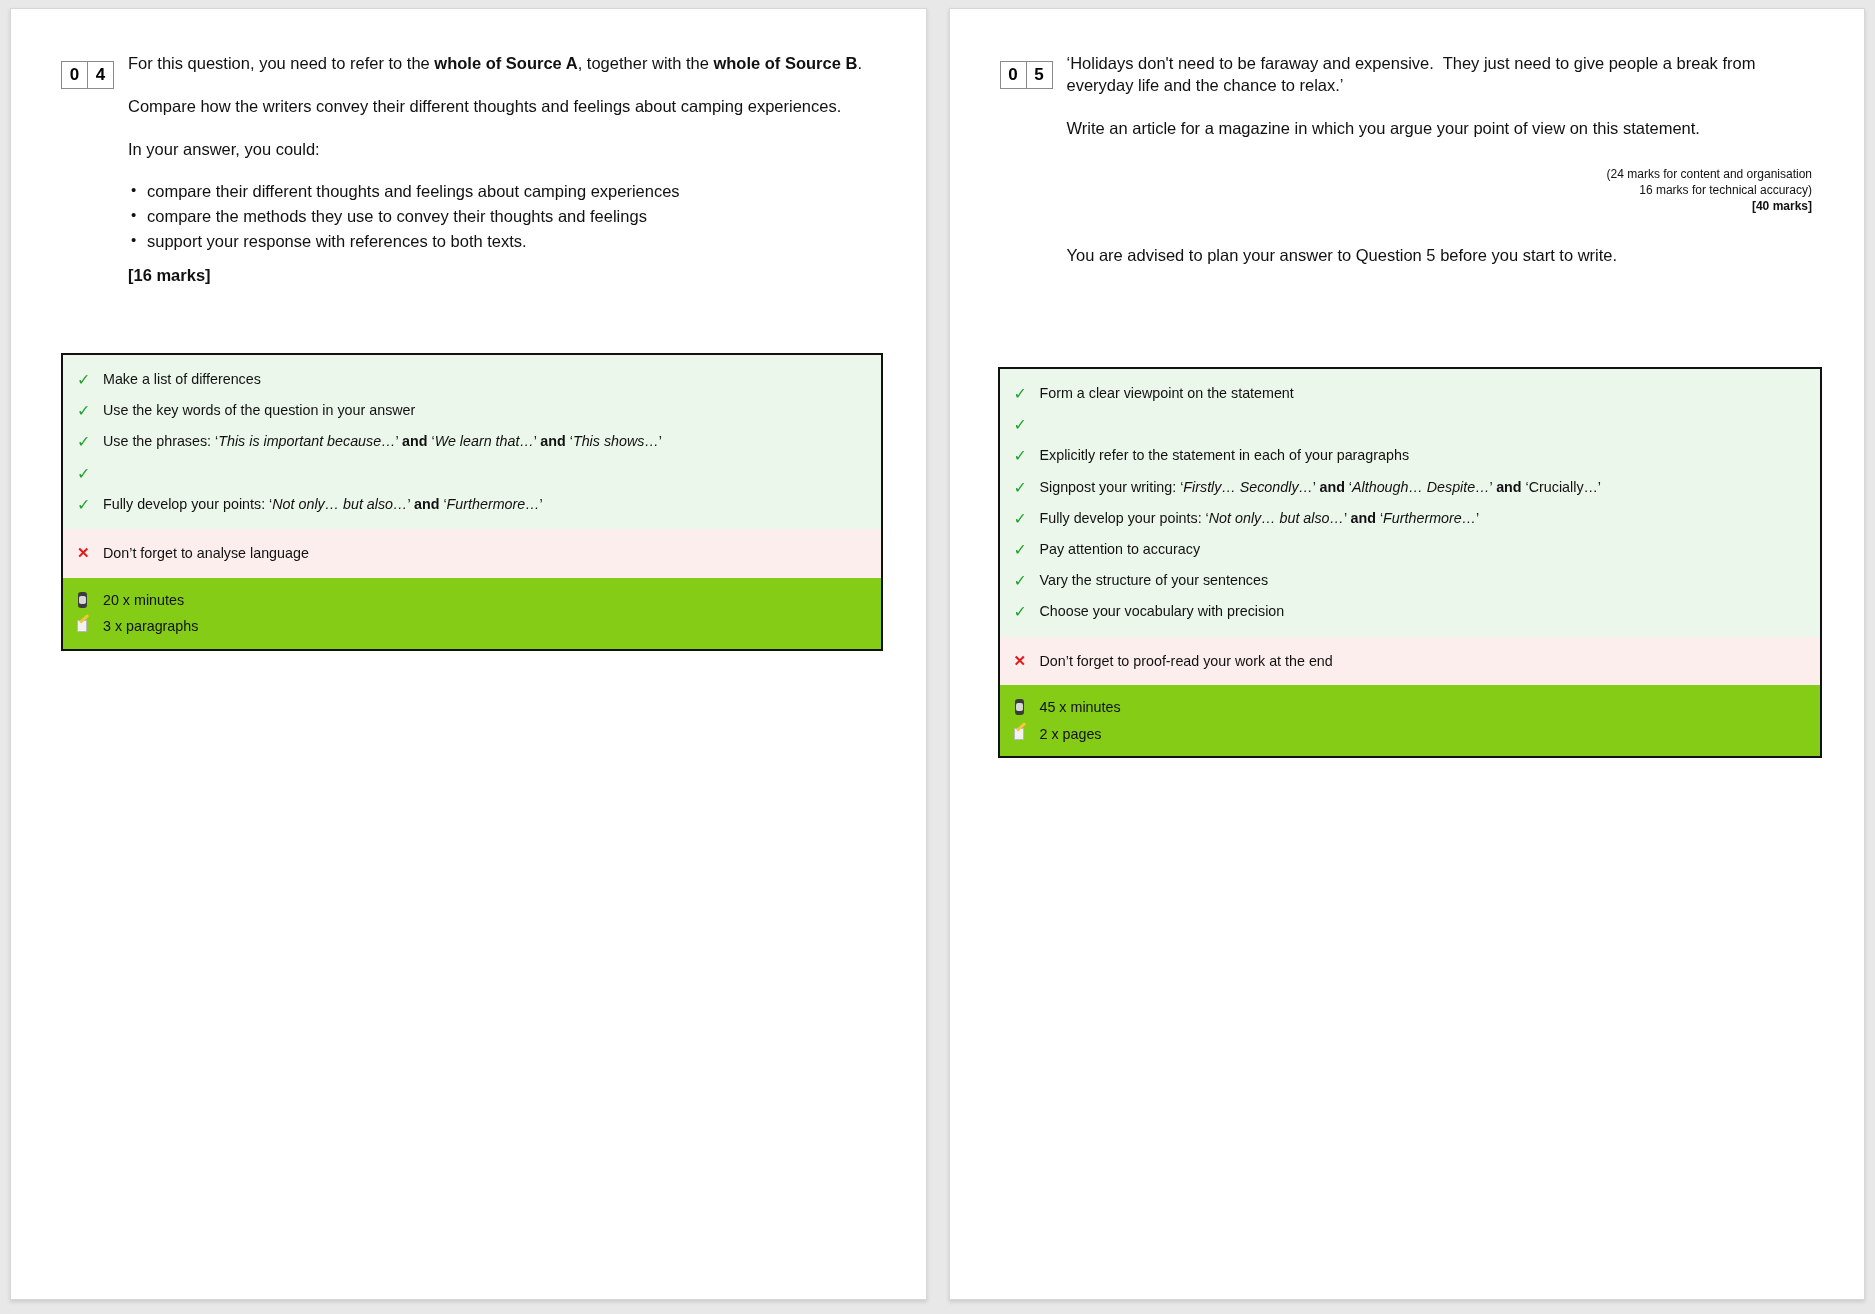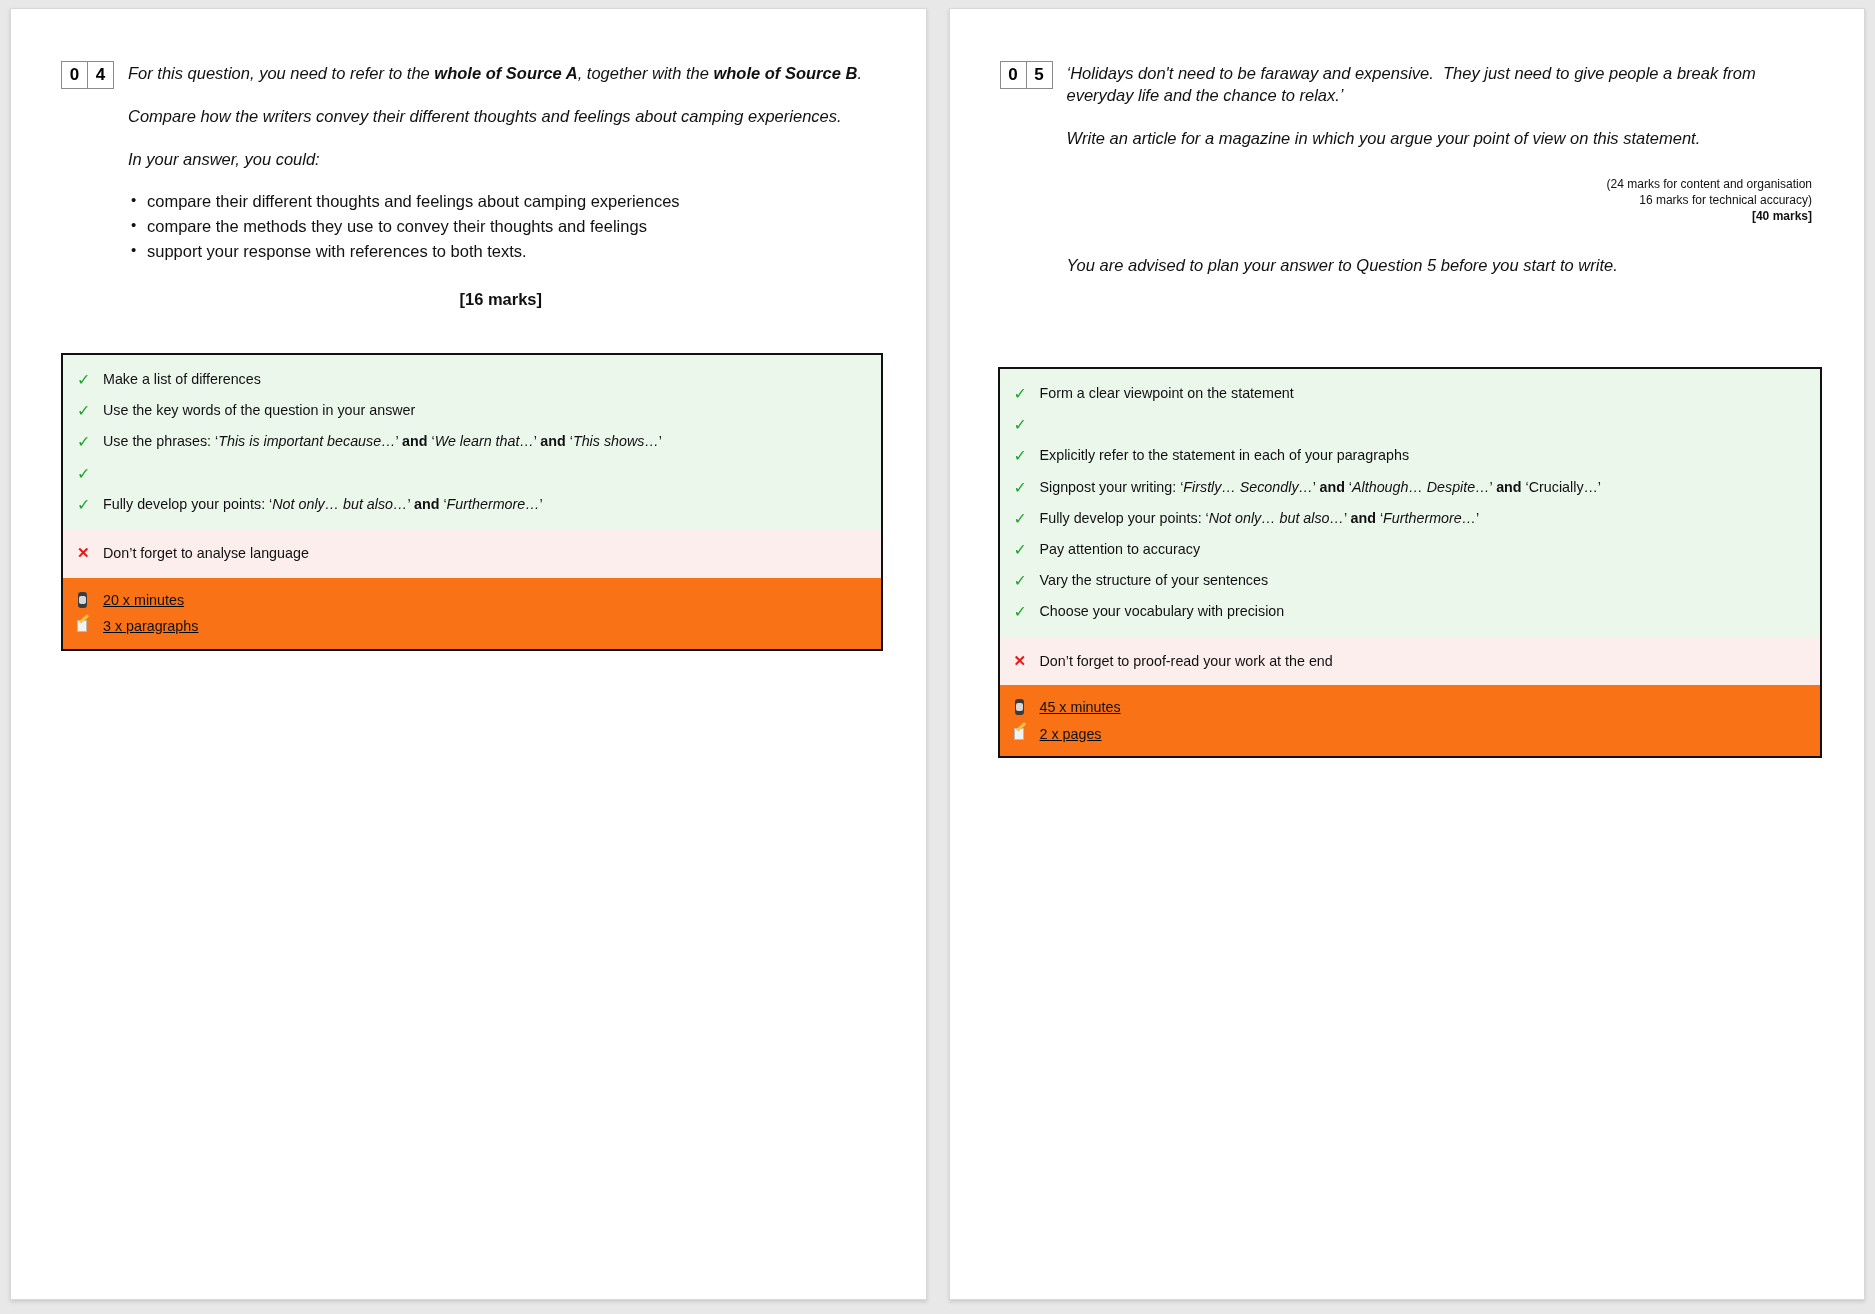"For this question, you need" .qbody p { font-style: italic -> none; margin: 10px 0 21px 0 -> 0 0 21px 0 }
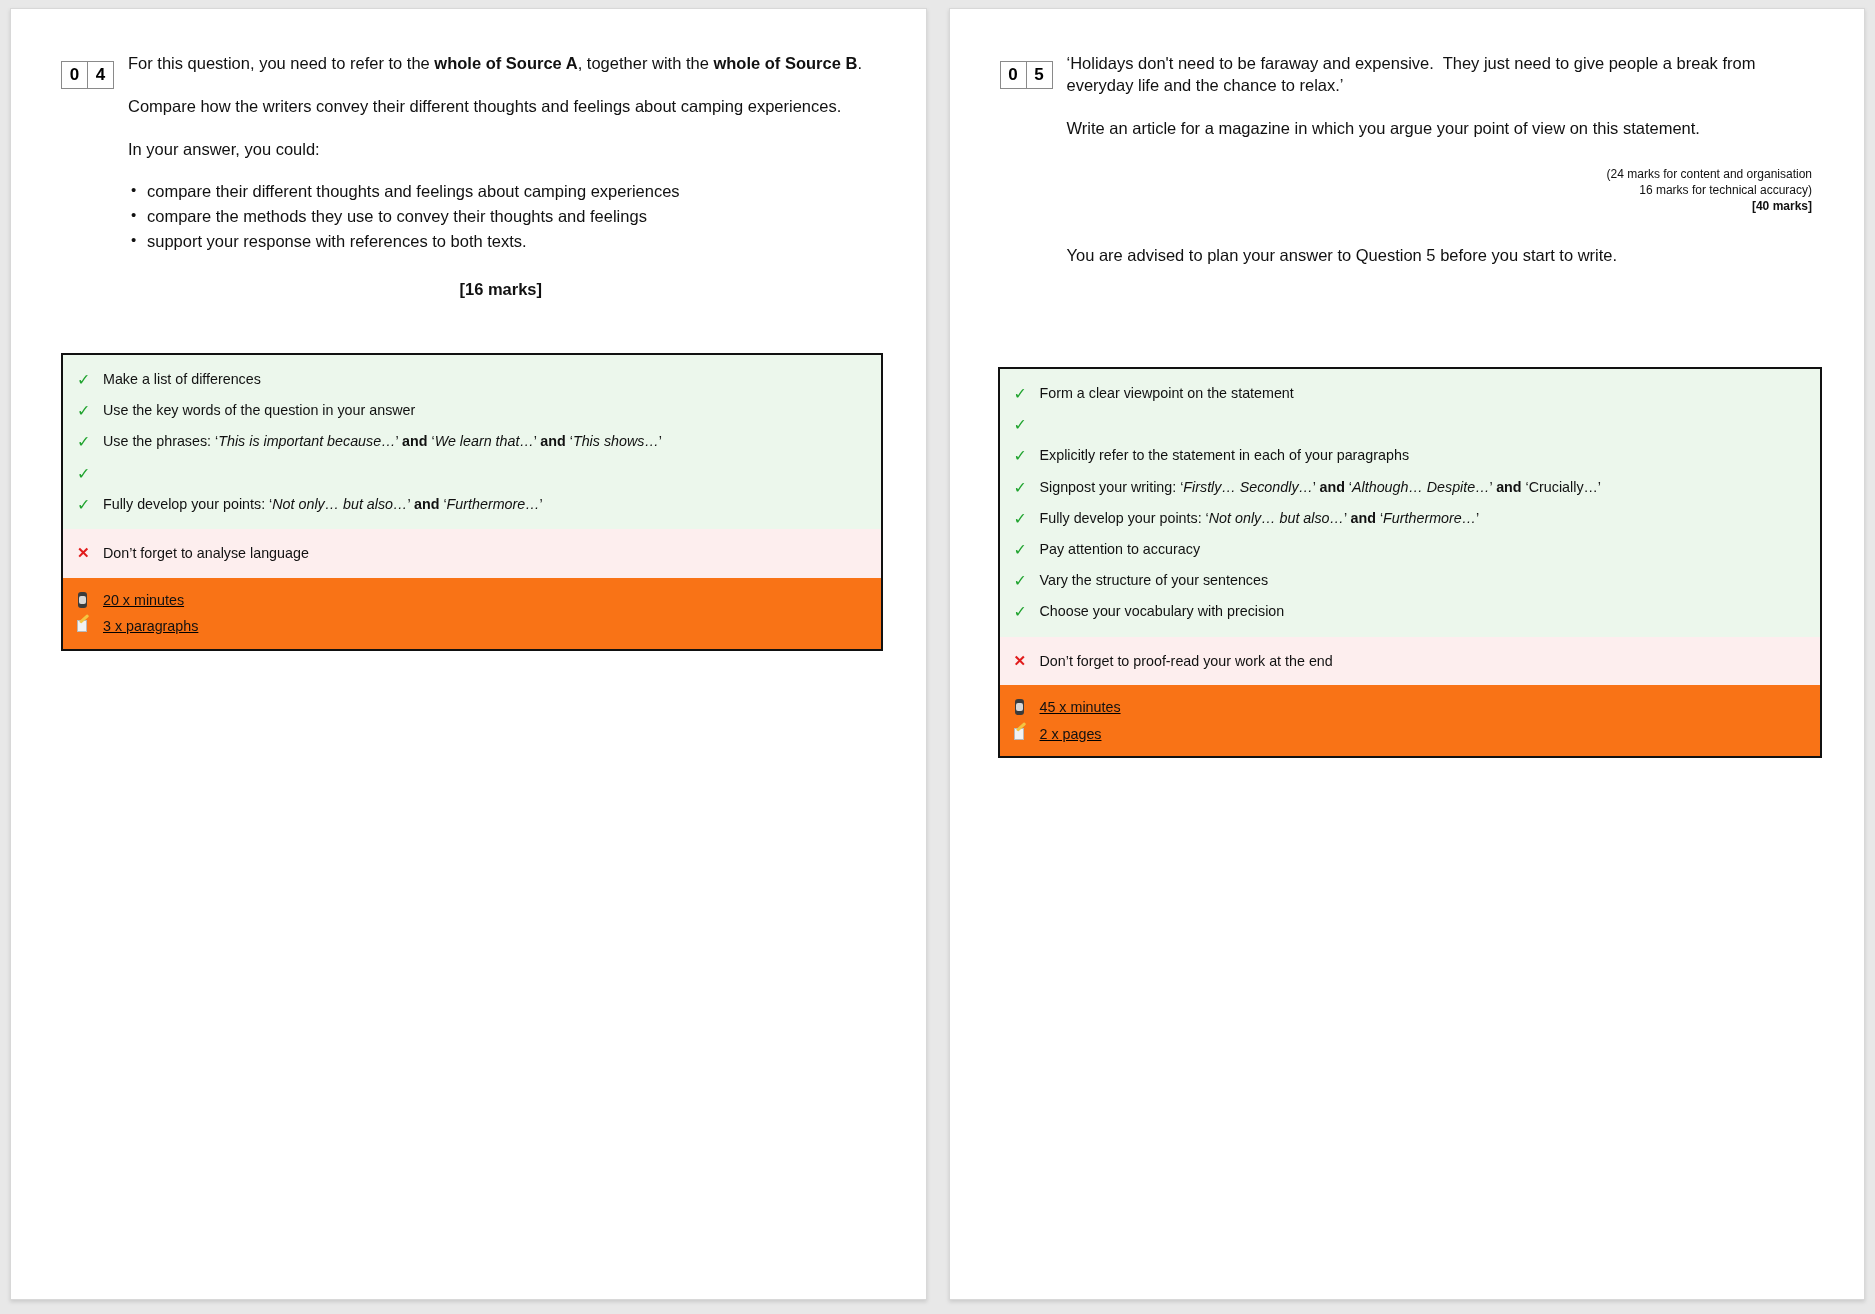"[16 marks]" .marks-right { margin-top: 26px -> 12px; text-align: center -> left }
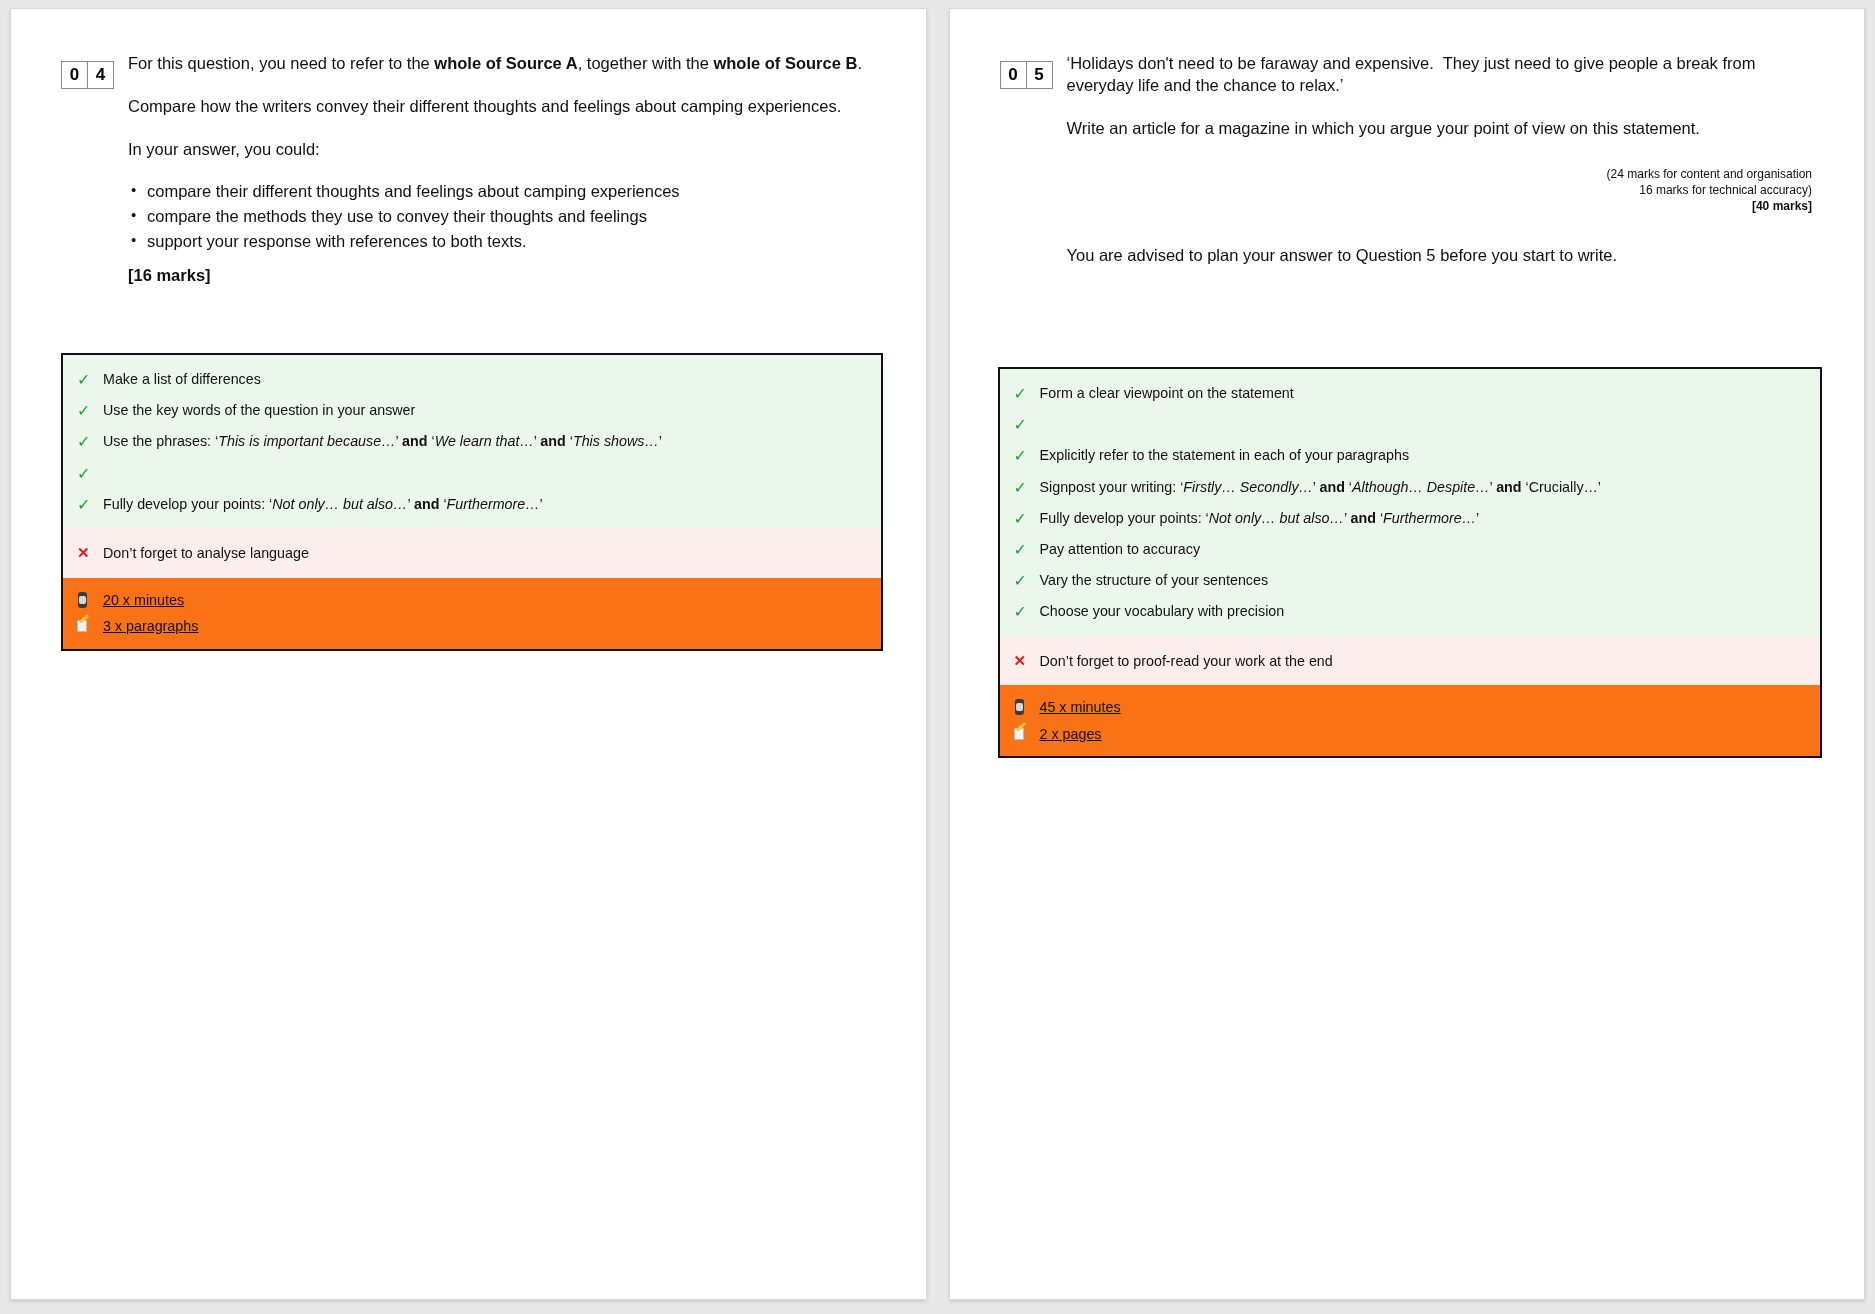"20 x minutes" .sect.info { background: #f97316 -> #84cc16; text-decoration: underline -> none }
